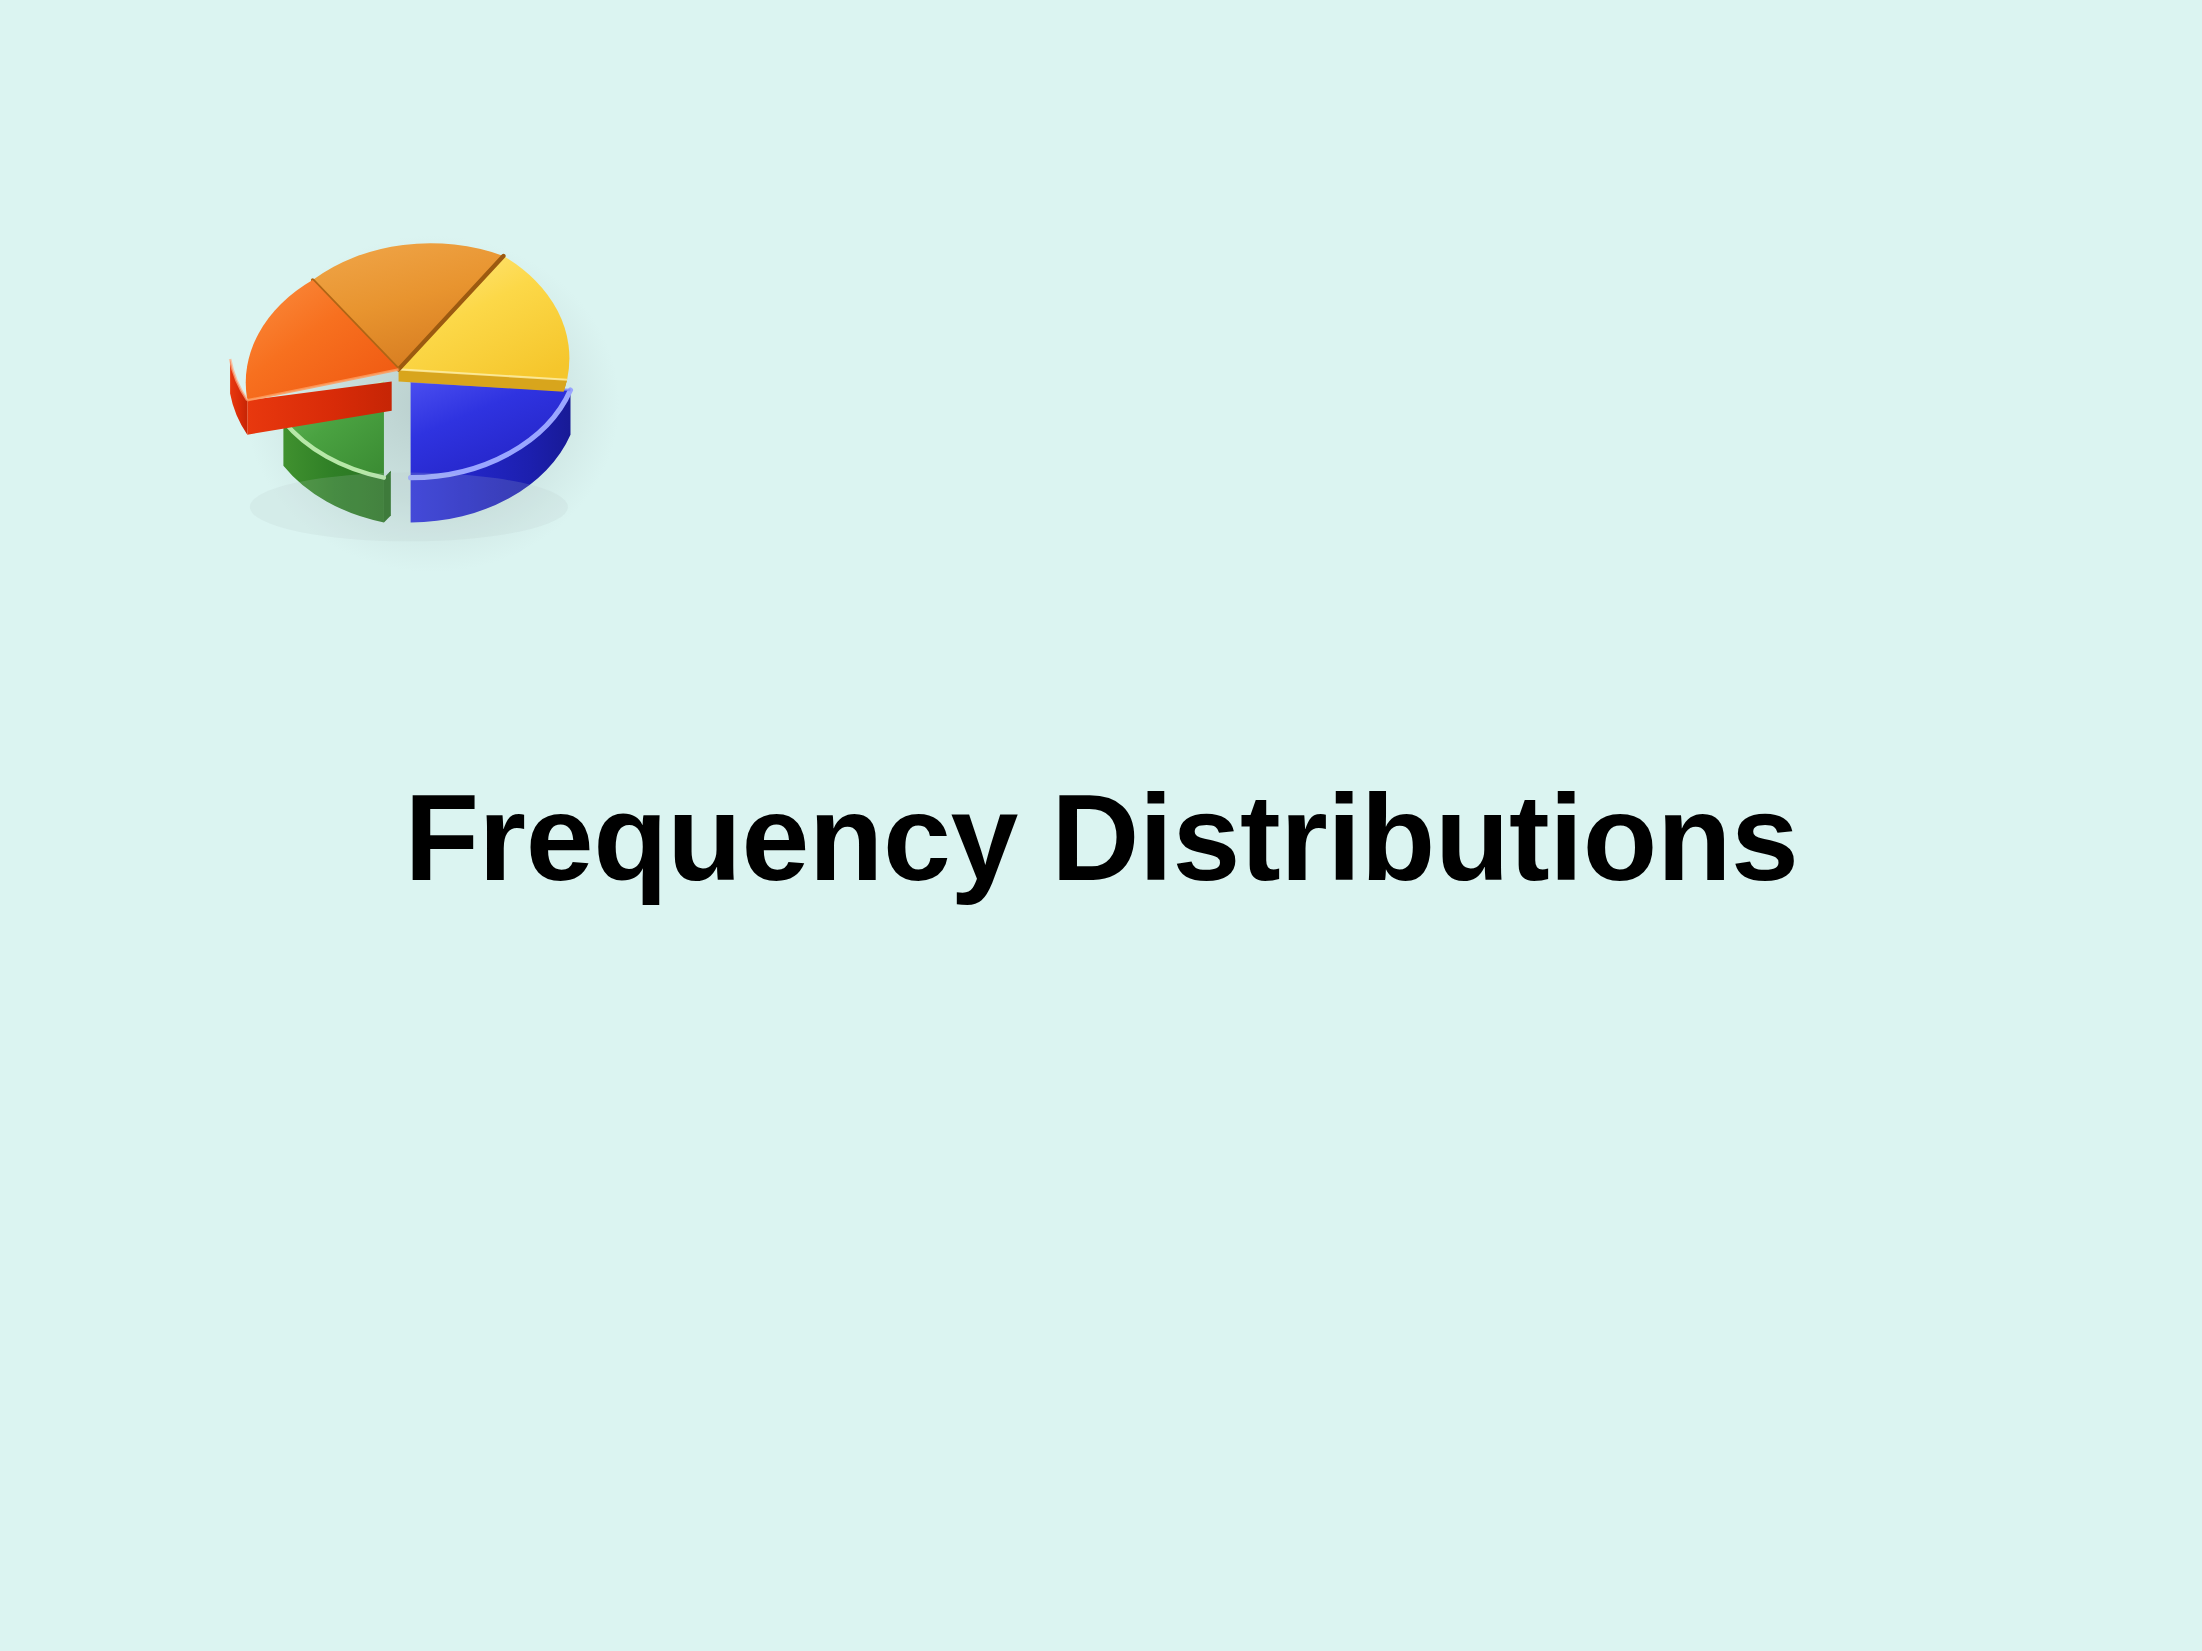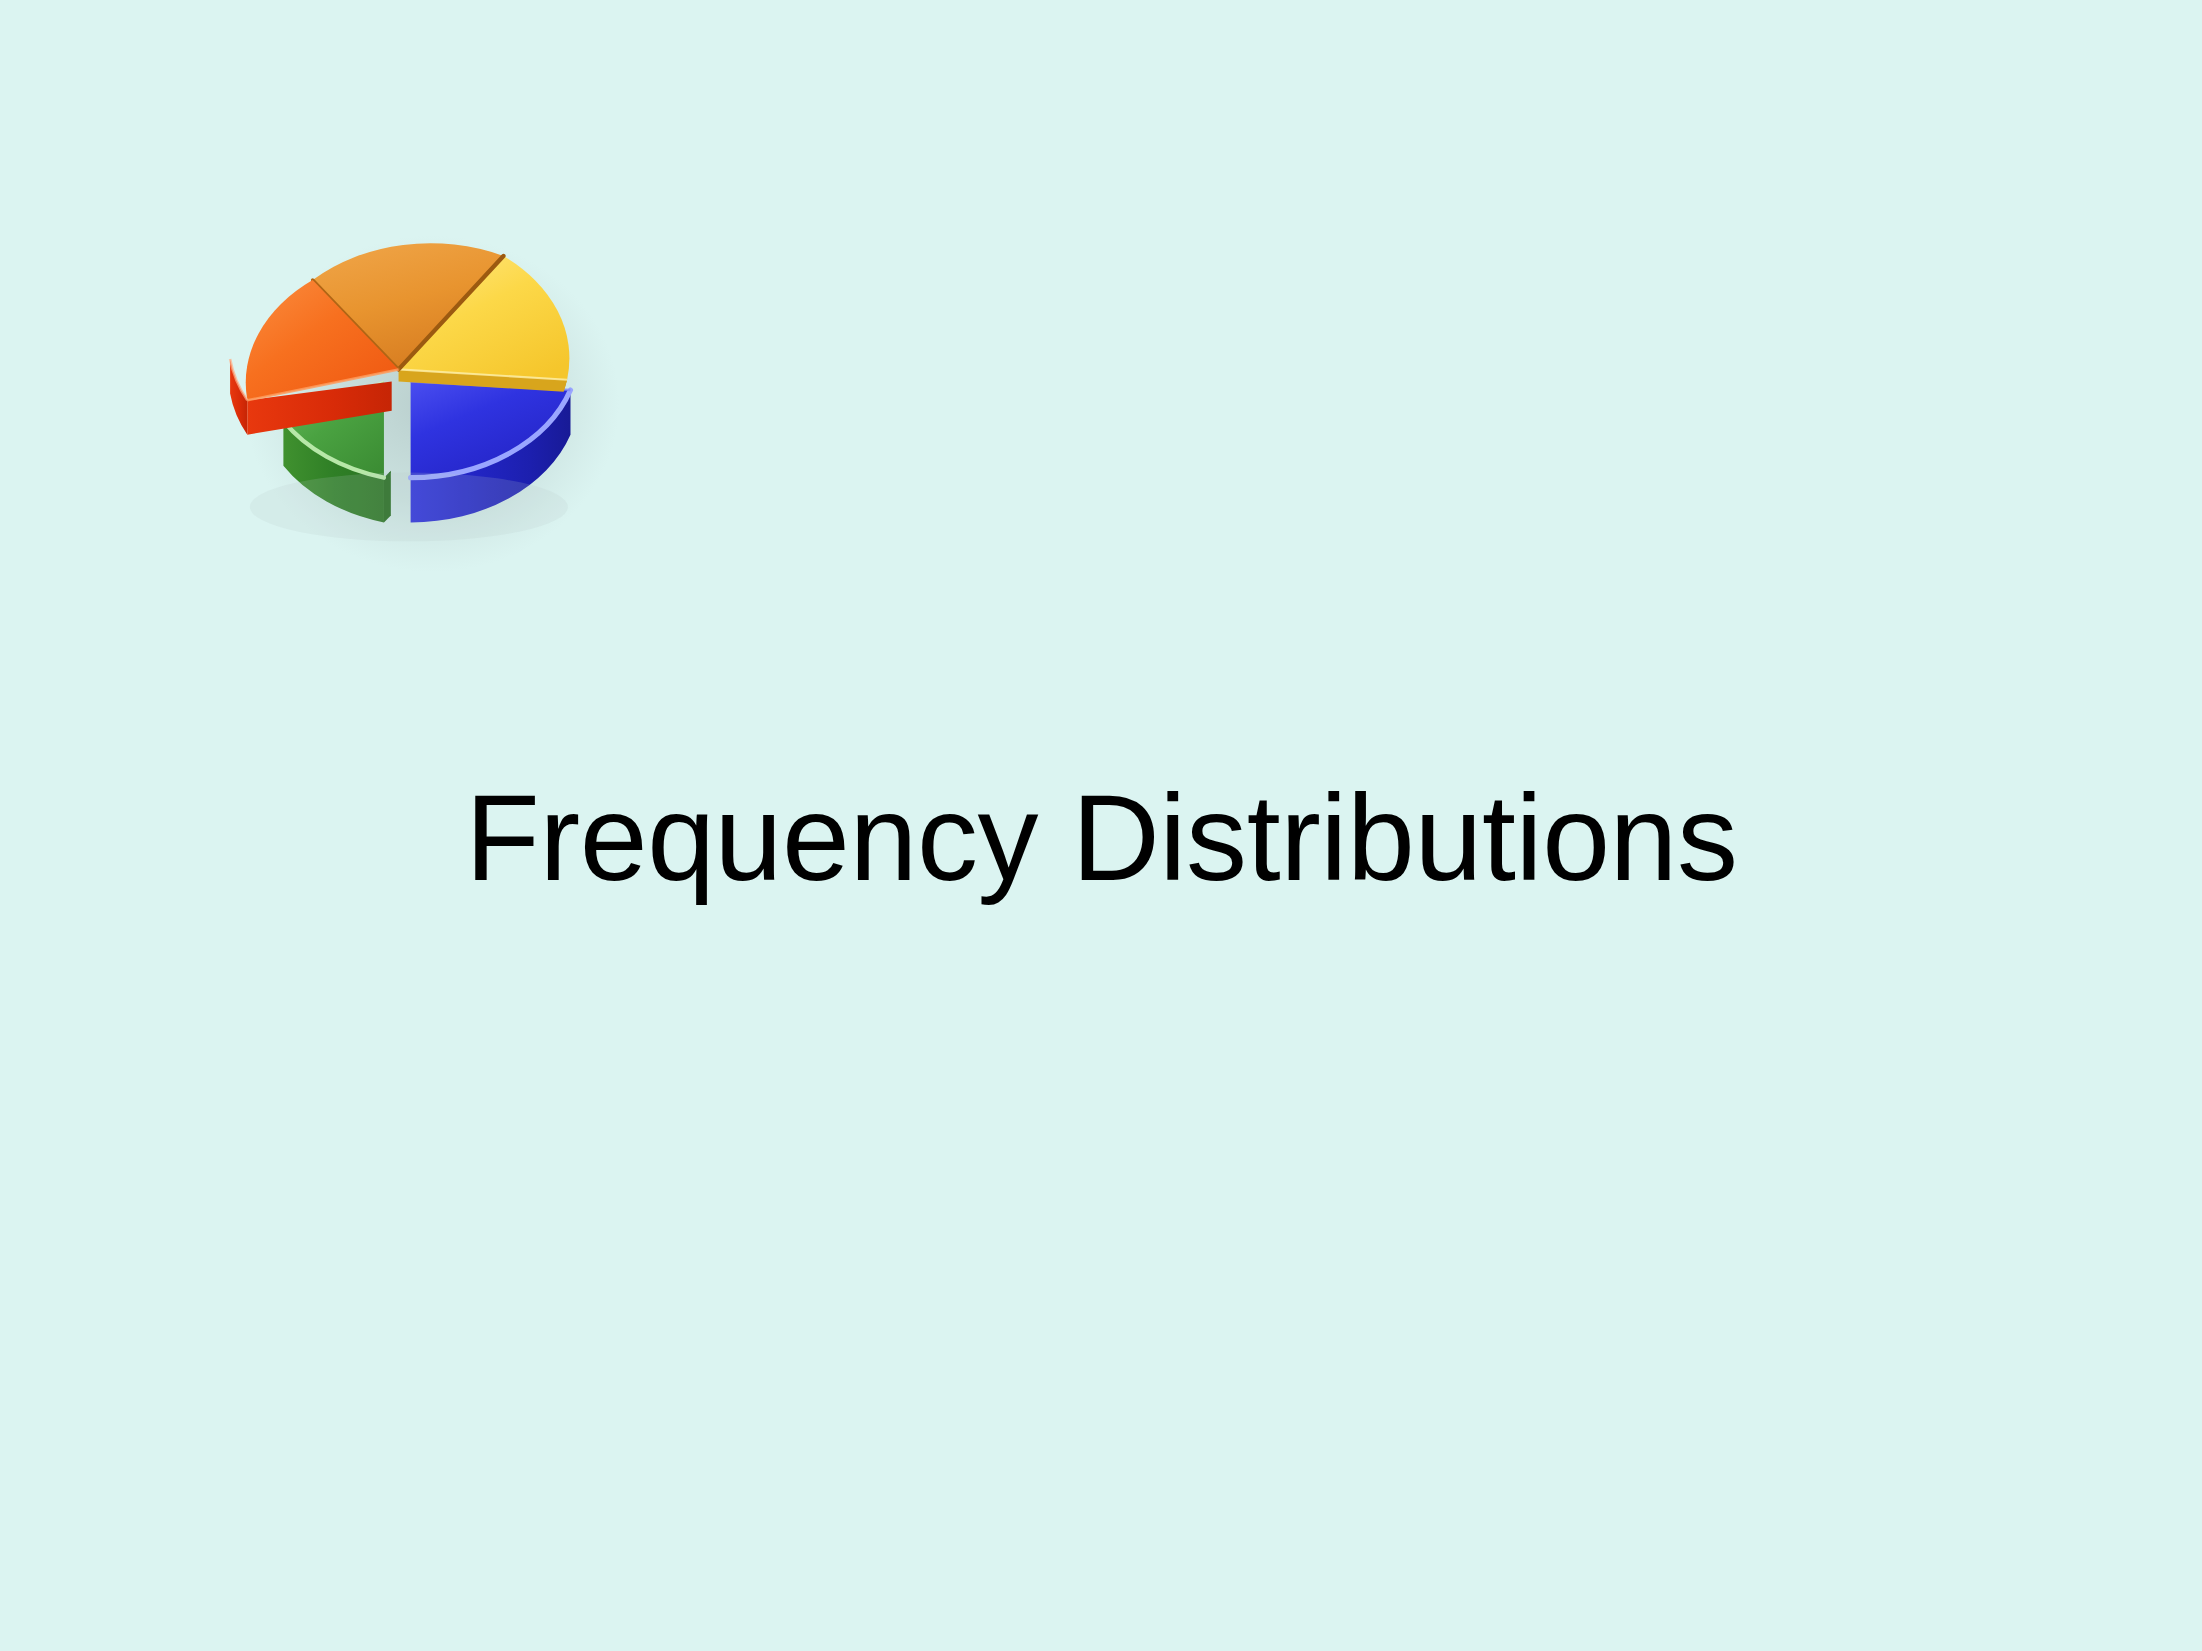"Frequency Distributions" #slide-title { font-weight: 400 -> 700 }
